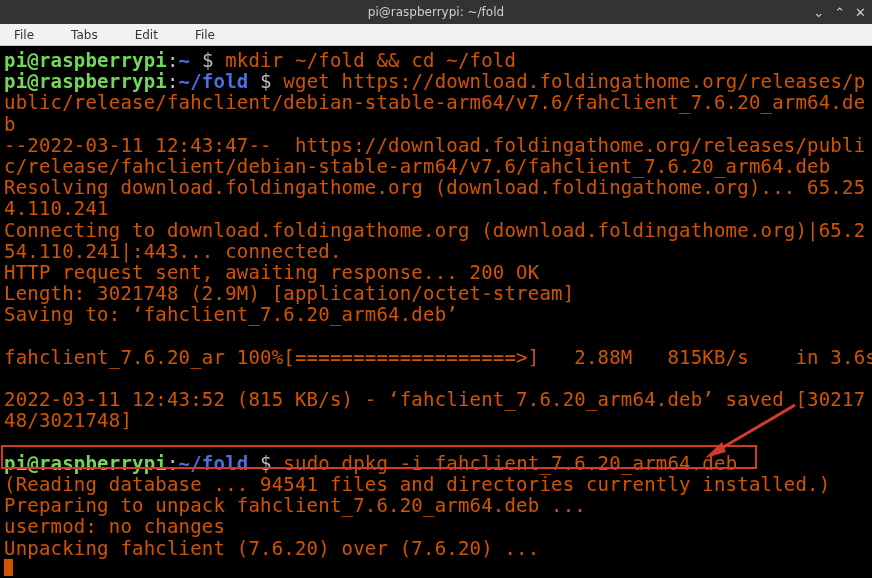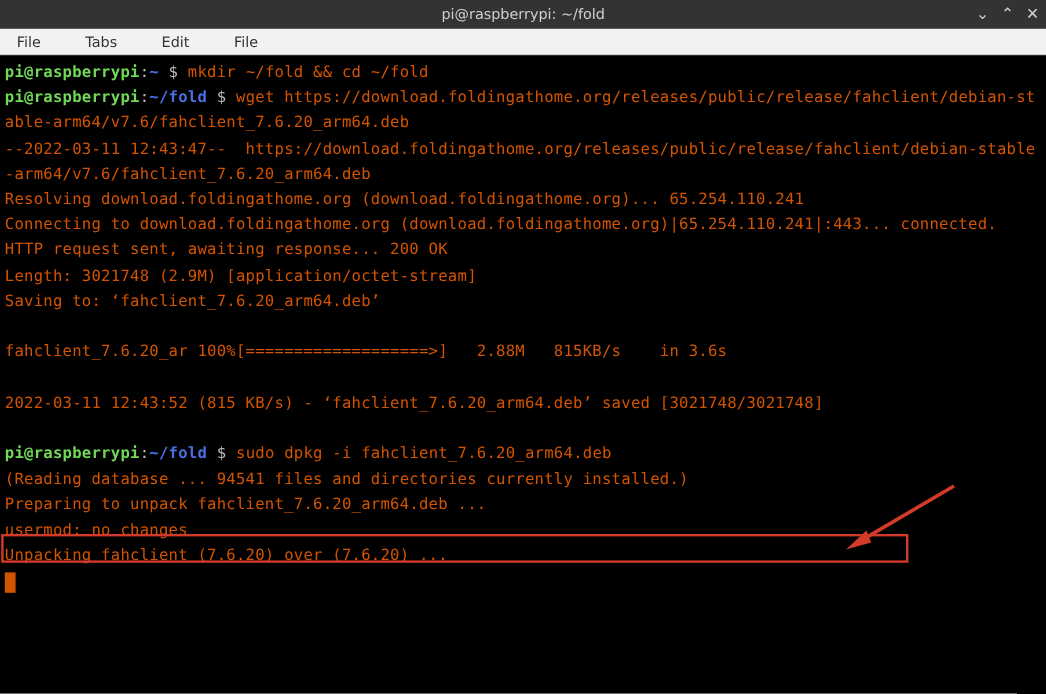"pi@raspberrypi:~ $ mkdir ~/fold &&" .terminal { font-size: 13px -> 19px }
